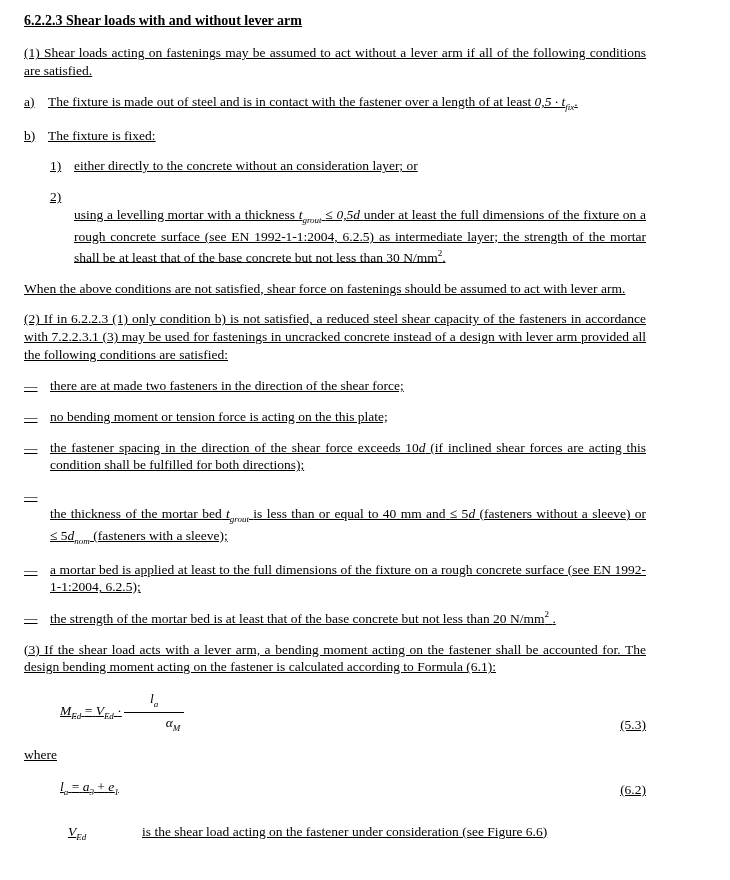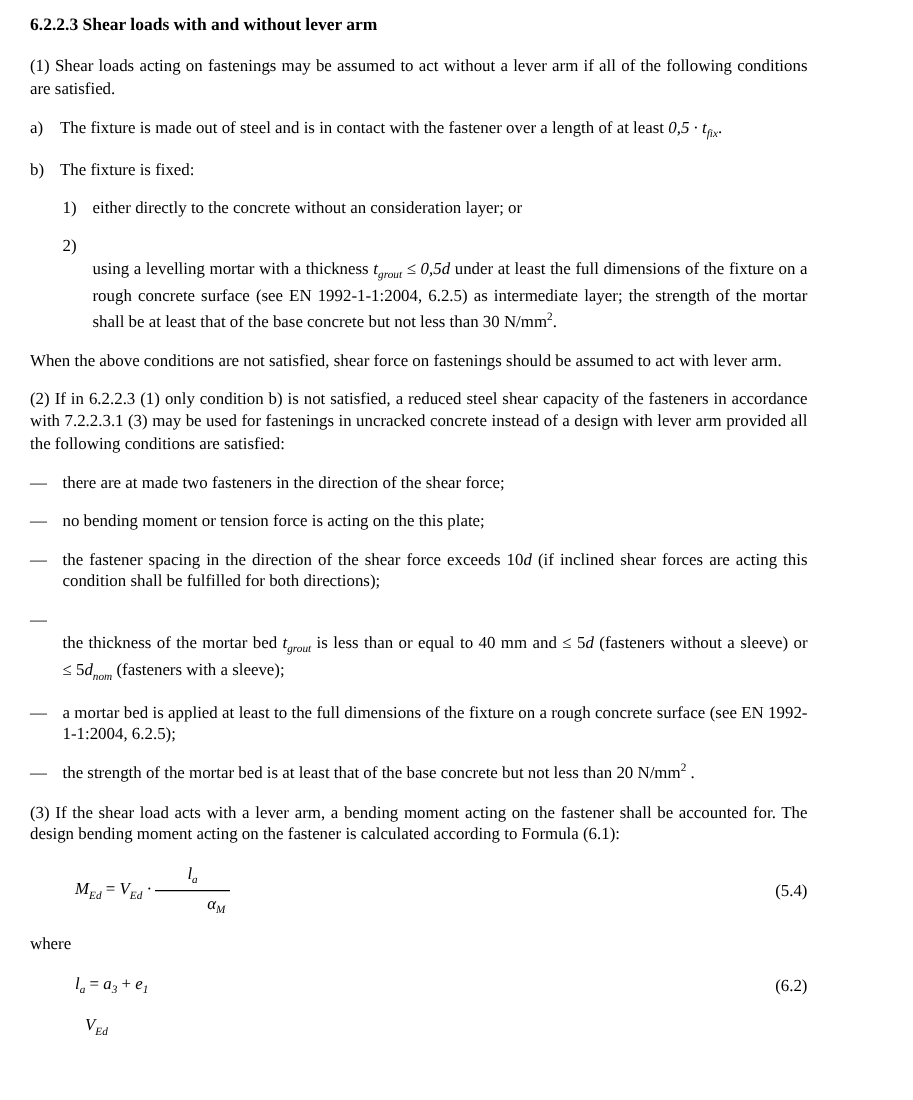"6.2.2.3 Shear loads with and" .page { text-decoration: none -> underline }
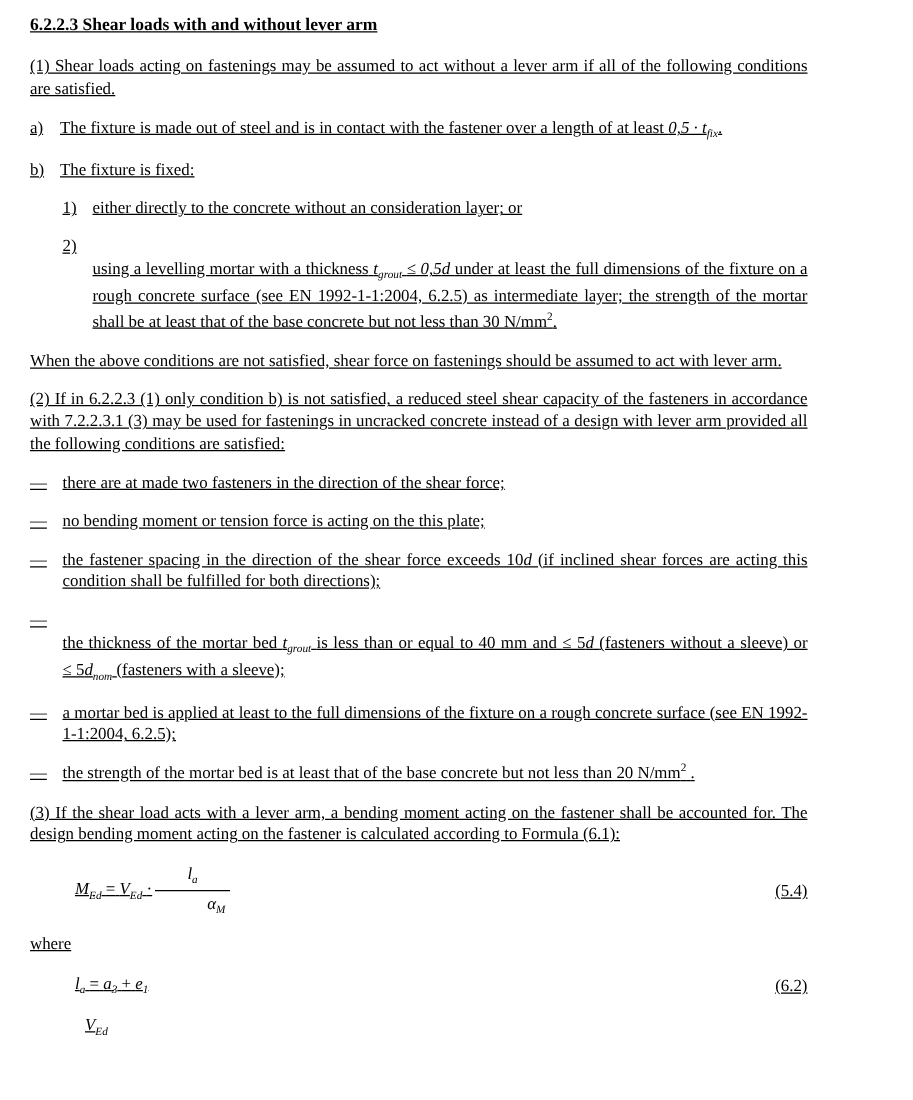"MEd = VEd ·" .formula-row { align-items: flex-start -> flex-end }
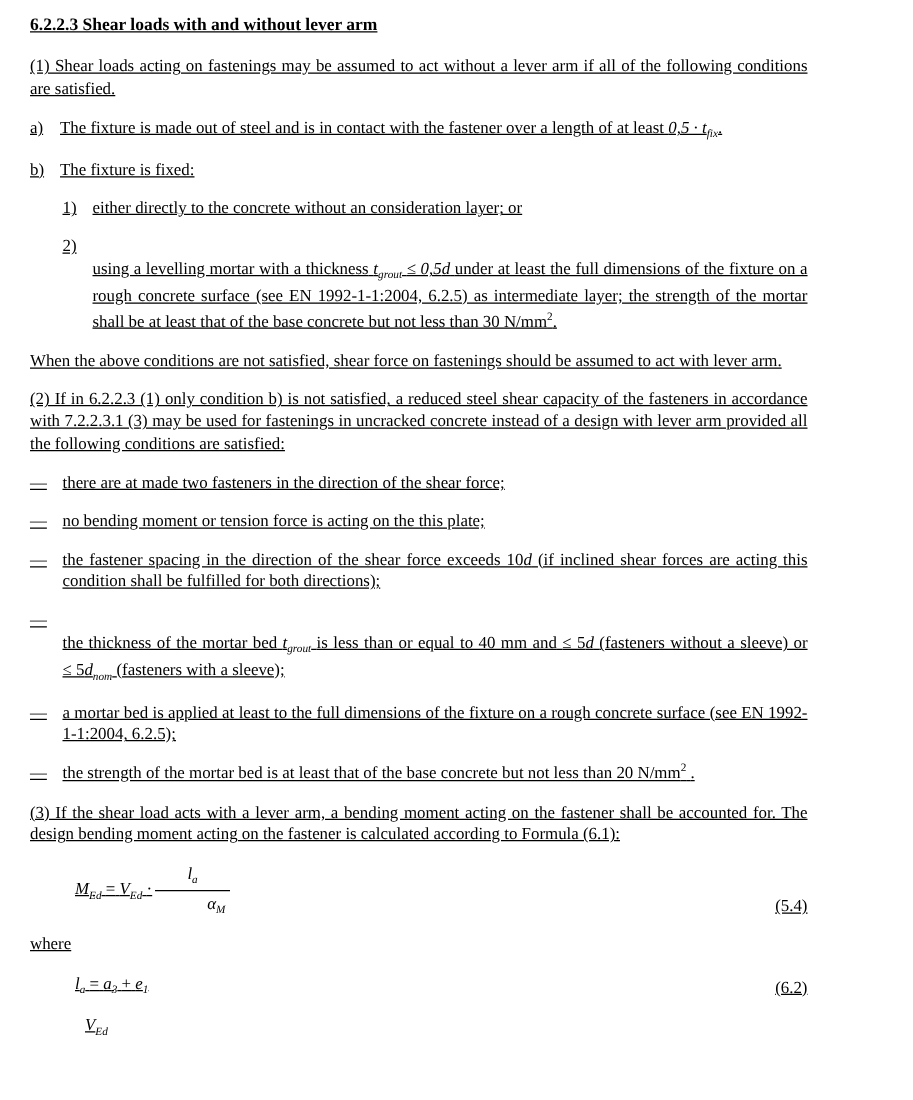"(5.4)" div.formula-num { text: 5.4 -> 5.3 }
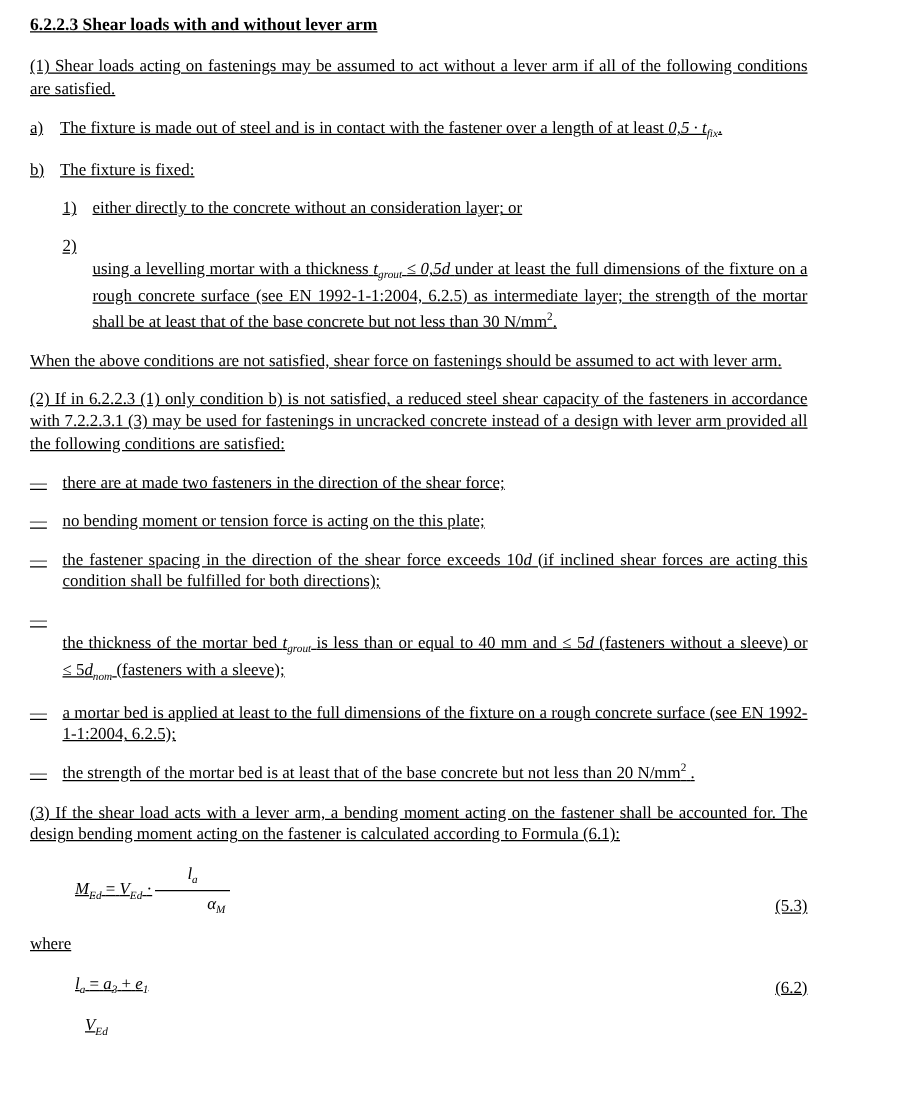"VEd" .def-row { margin: 12px 0 0 0 -> 24px 0 0 0 }
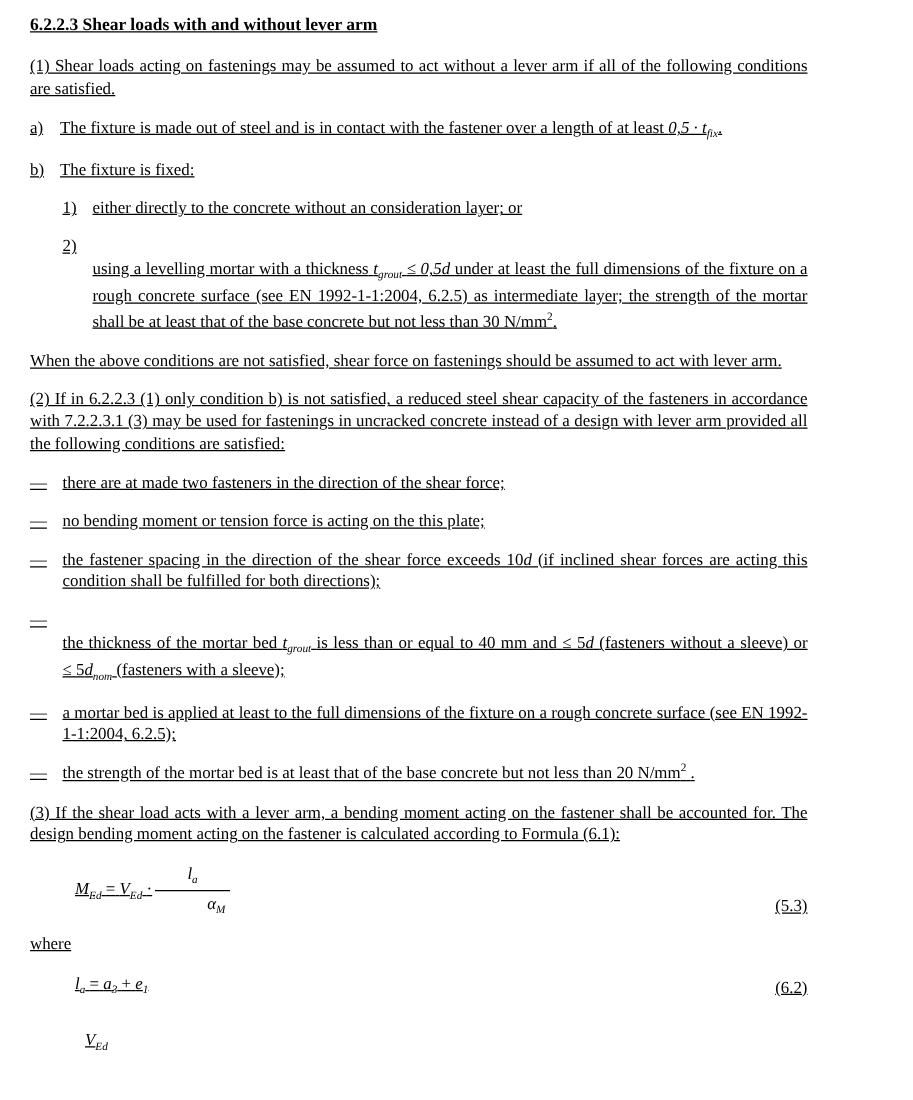"is the shear load acting" div.txt { html: none -> <div>is the shear load acting on the fastener under consideration (see Figure 6.6)</div> }
